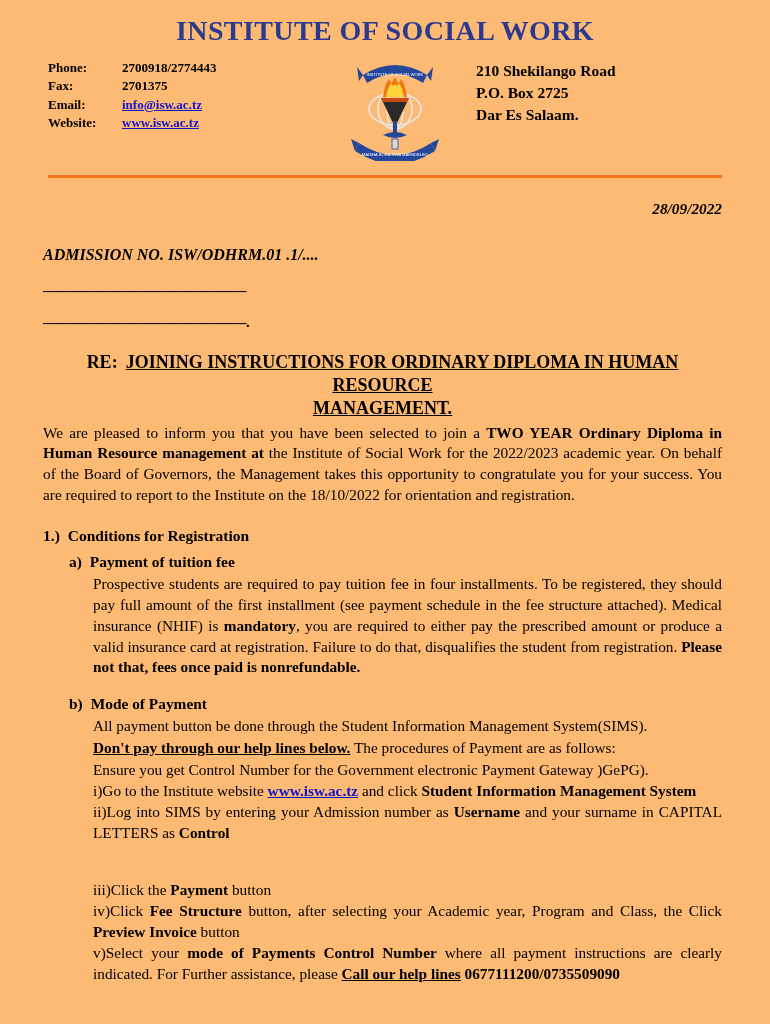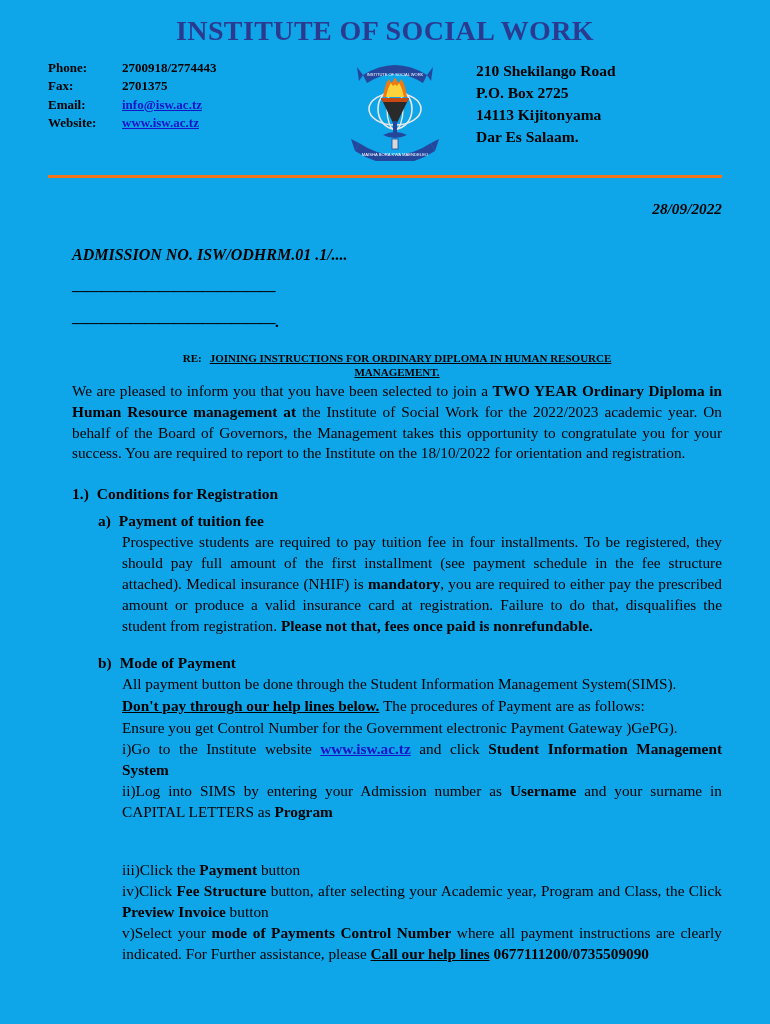"INSTITUTE OF SOCIAL WORK" .page { background: #0ea5e9 -> #fdba74 }
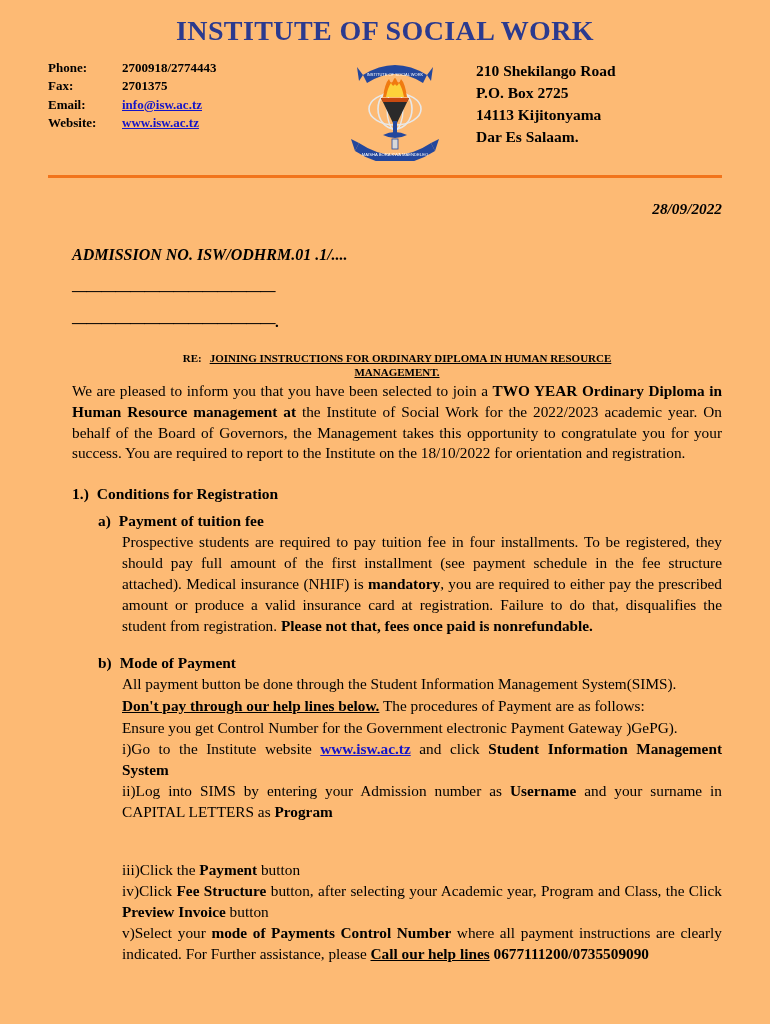"14113 Kijitonyama" div { html: <div>14113 Kijitonyama</div> -> none }
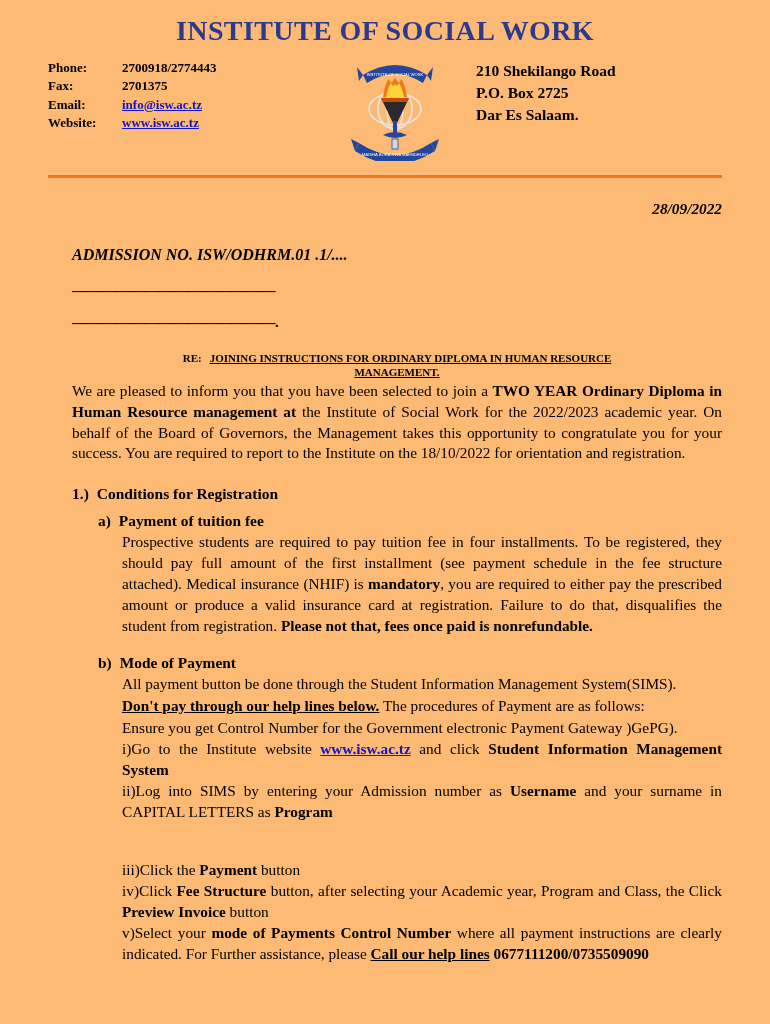"ADMISSION NO. ISW/ODHRM.01 .1/...." .content { padding: 0 48px 0 72px -> 0 48px 0 43px }
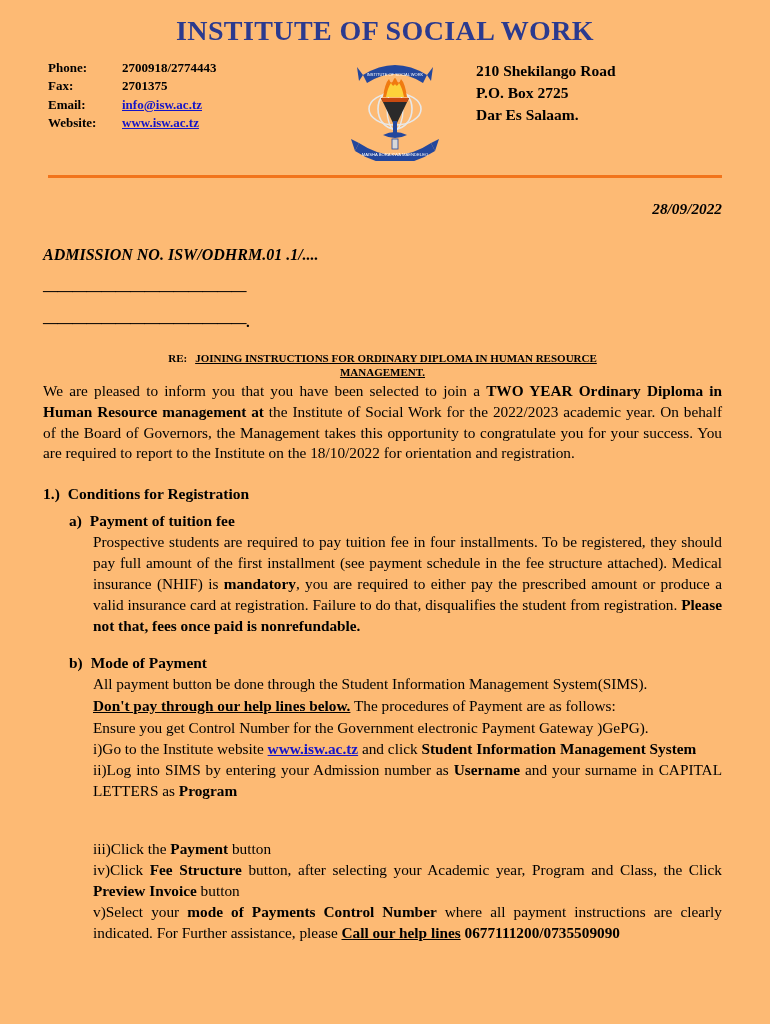"RE: JOINING INSTRUCTIONS FOR ORDINARY" .re-block { font-size: 11px -> 18px }
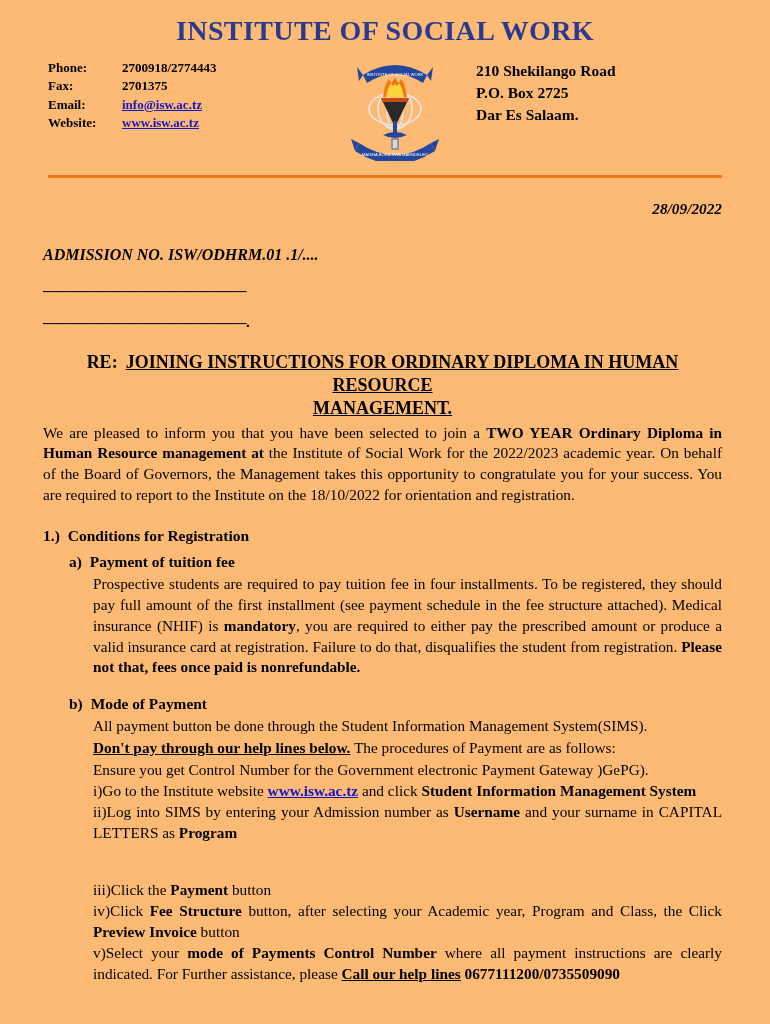"Program" b { text: Program -> Control }
